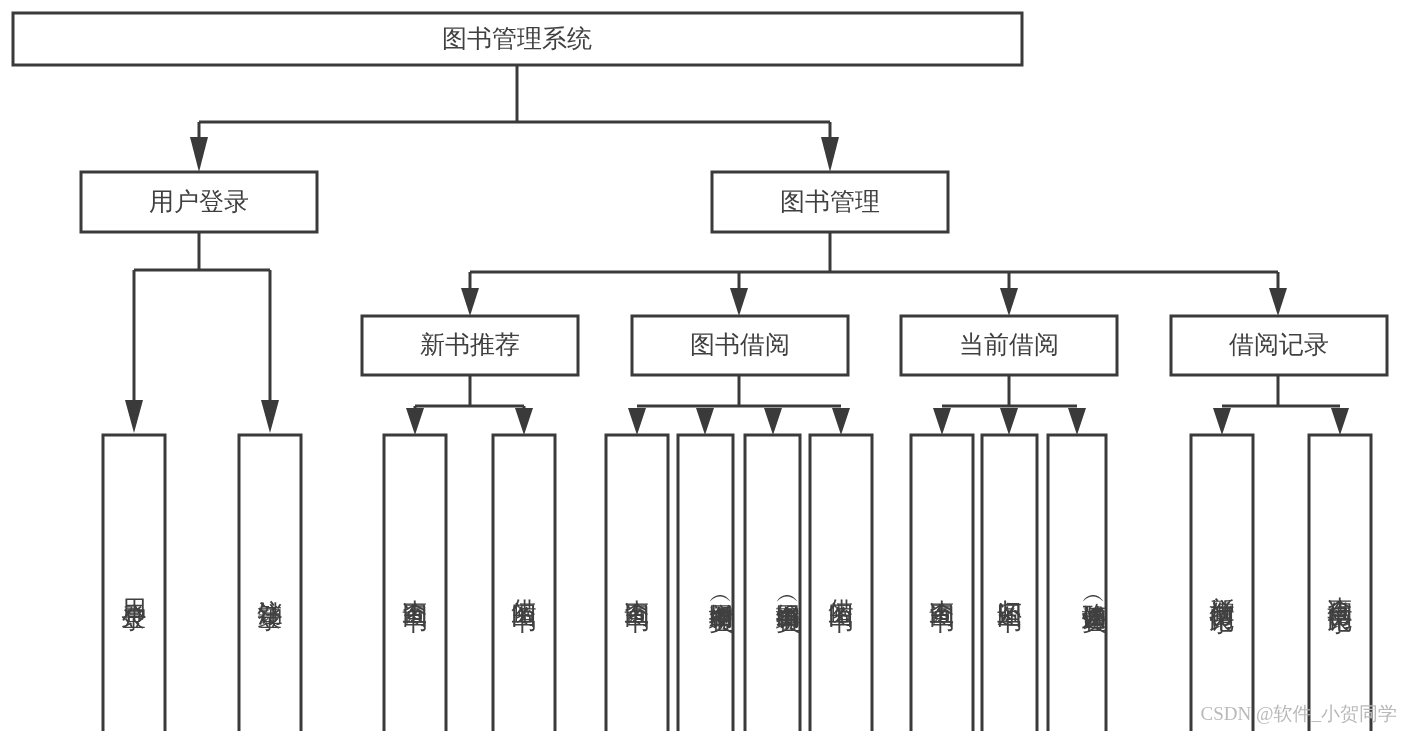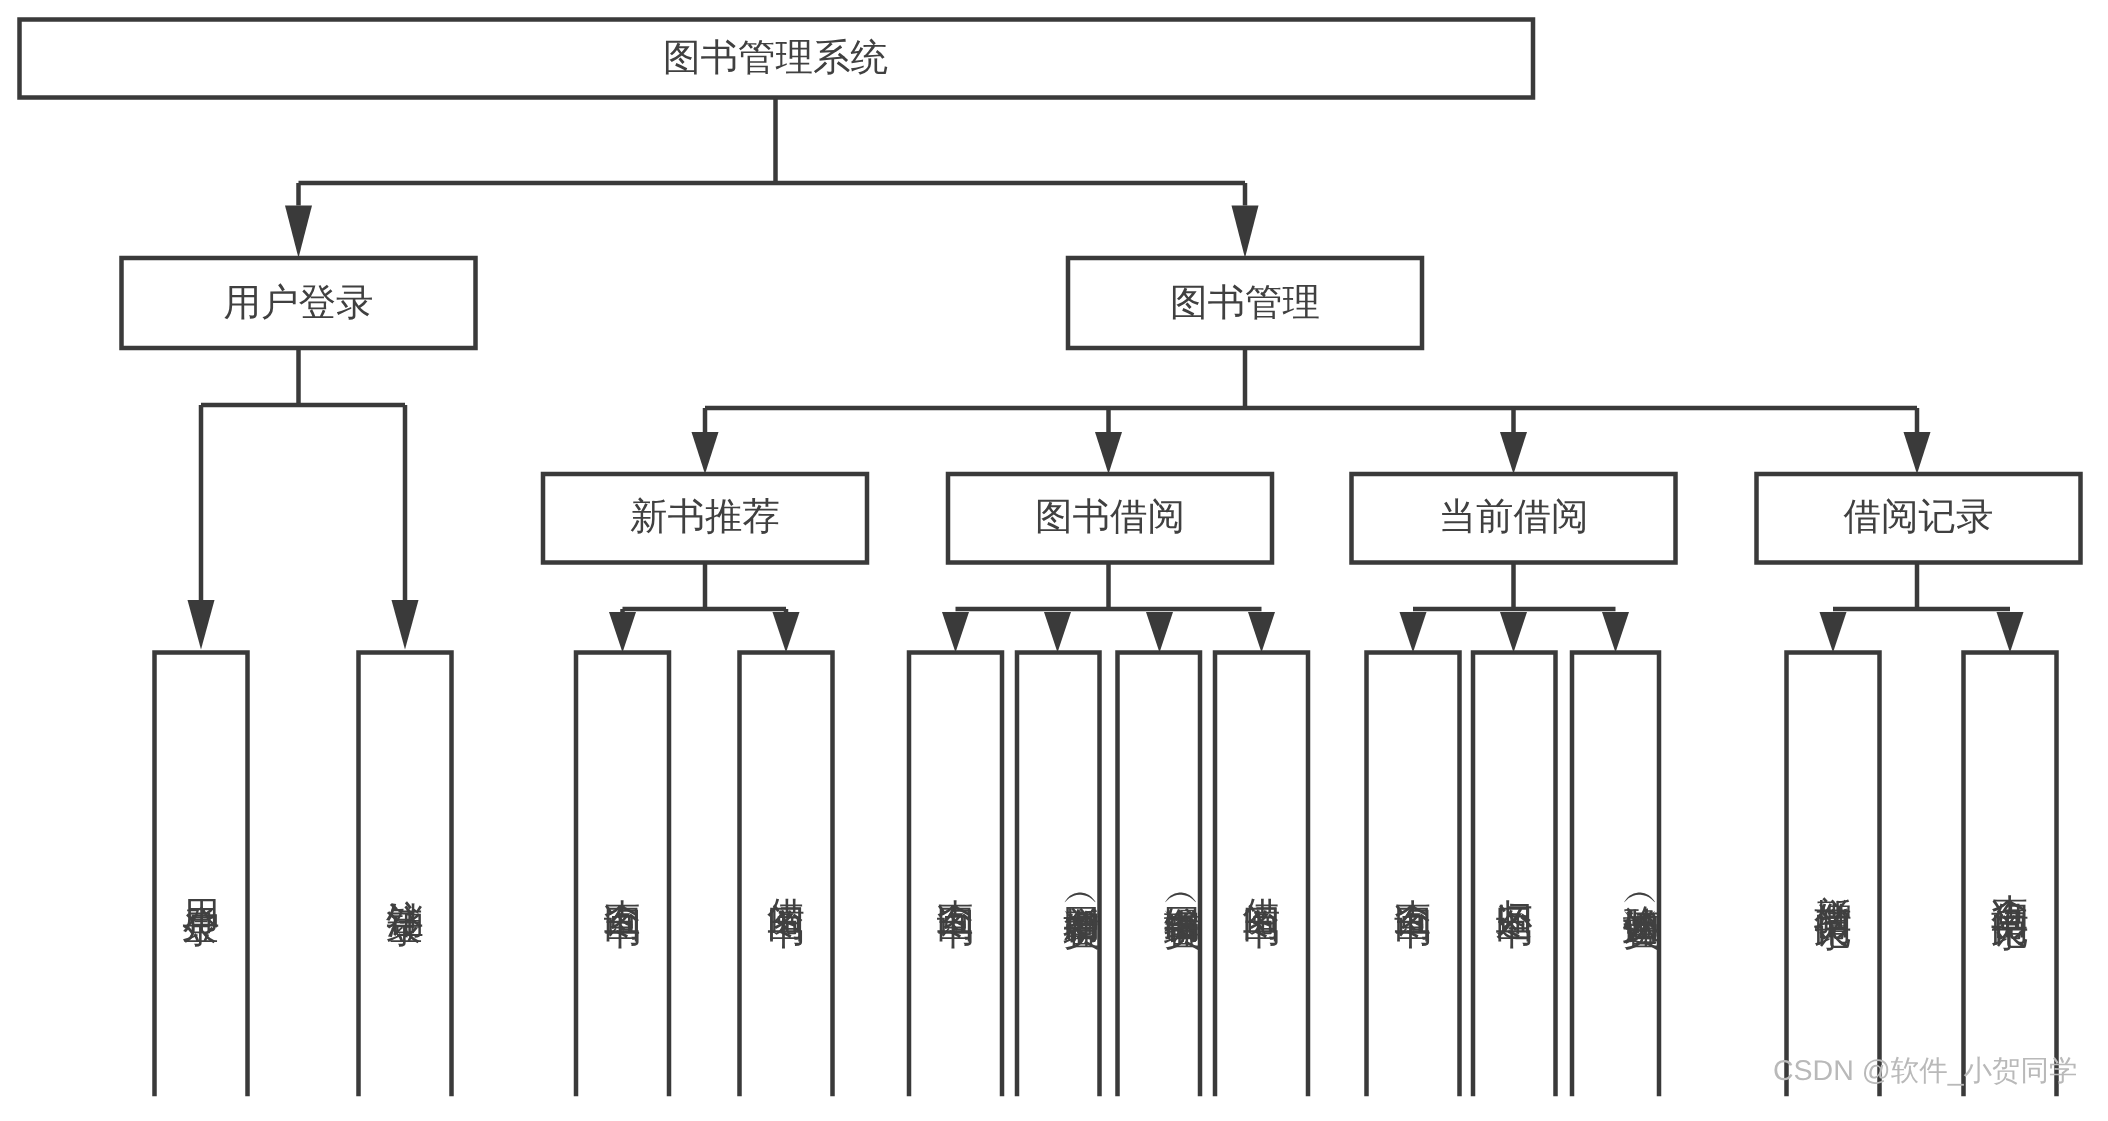"CSDN @软件_小贺同学" .watermark { font-family: Liberation Sans, sans-serif -> Liberation Serif, serif; right: 20px -> 8px }
